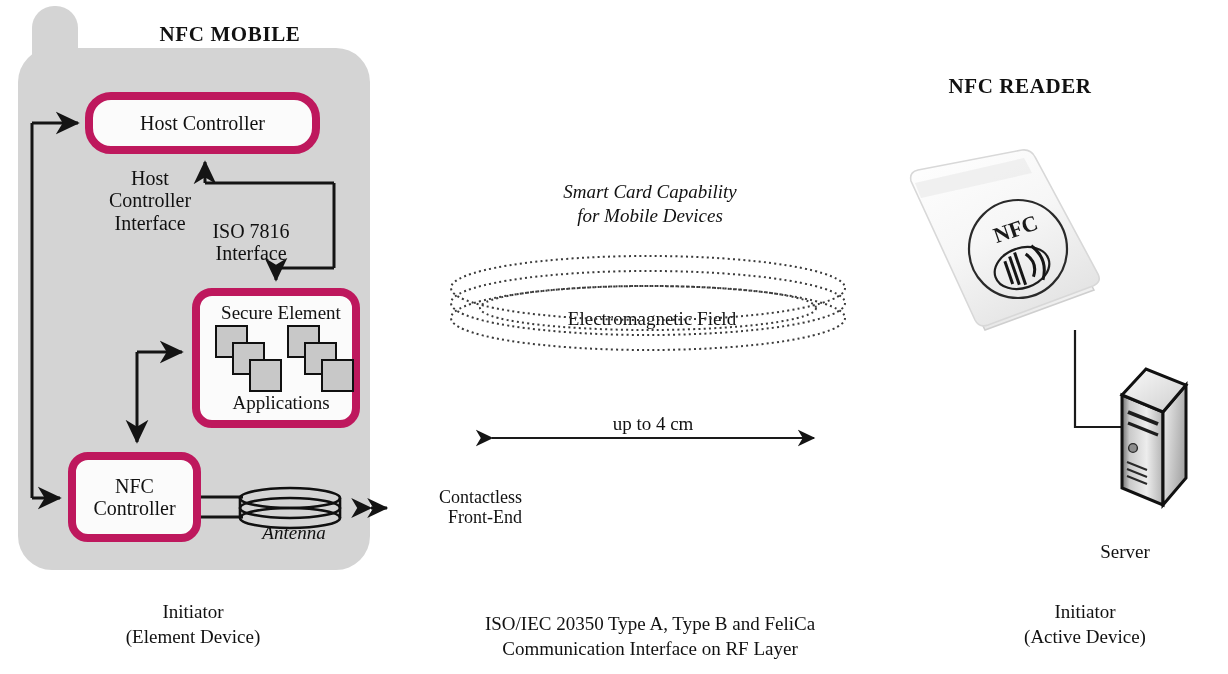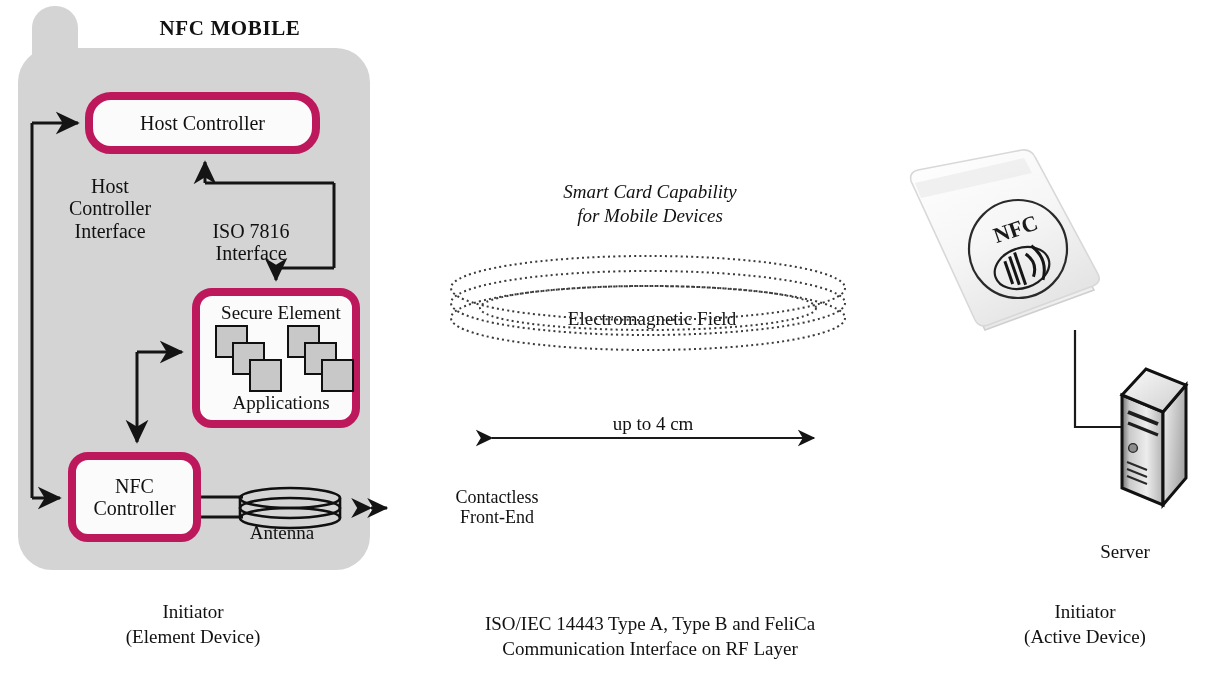"NFC MOBILE" .heading { margin-top: none -> 6px }
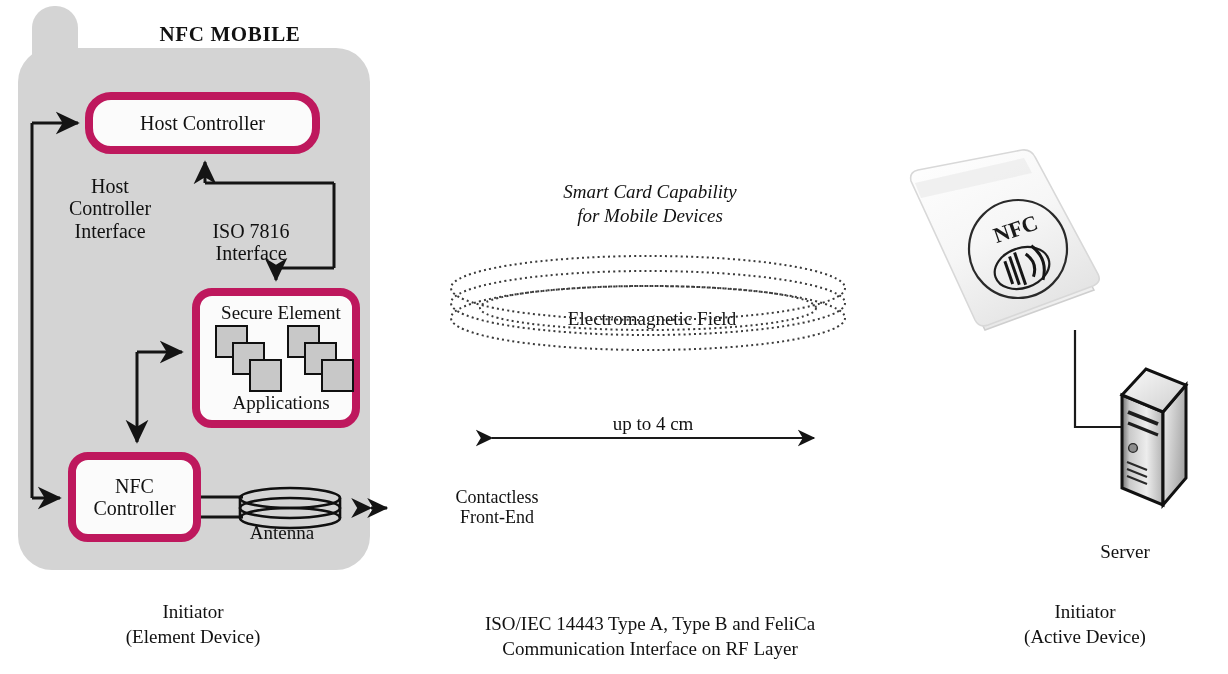"NFC READER" div.abs { html: none -> <div>NFC READER</div> }
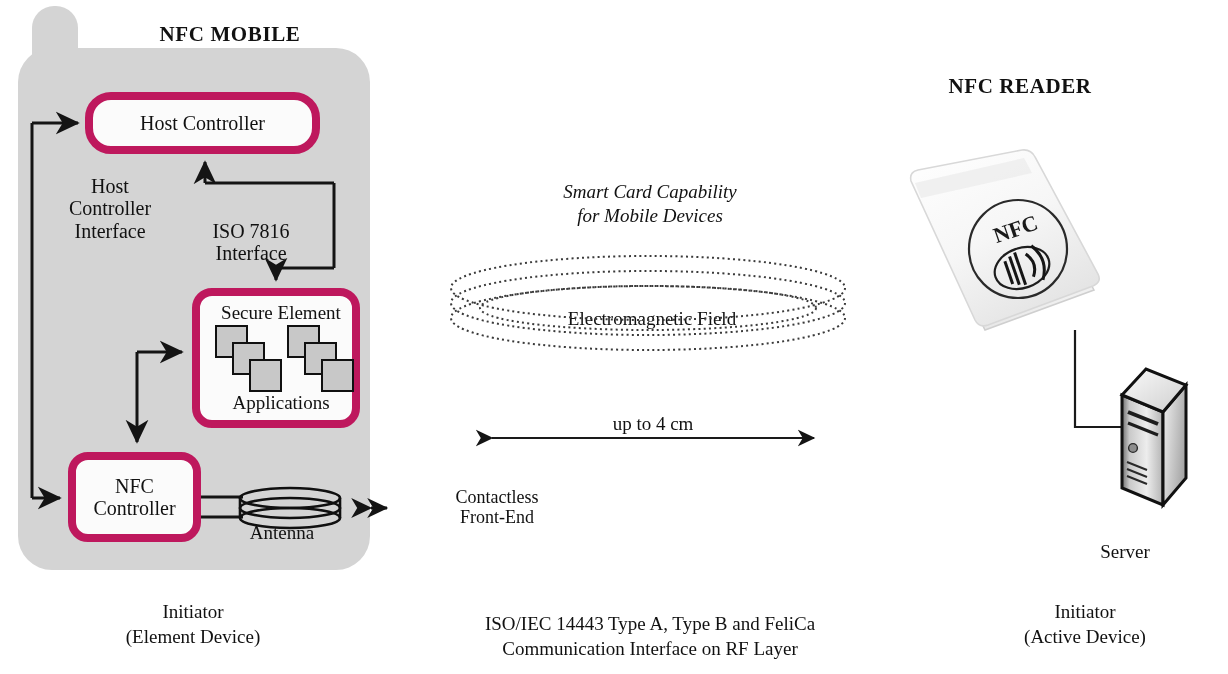"Host" div.abs { padding-left: none -> 40px; top: 175px -> 167px }
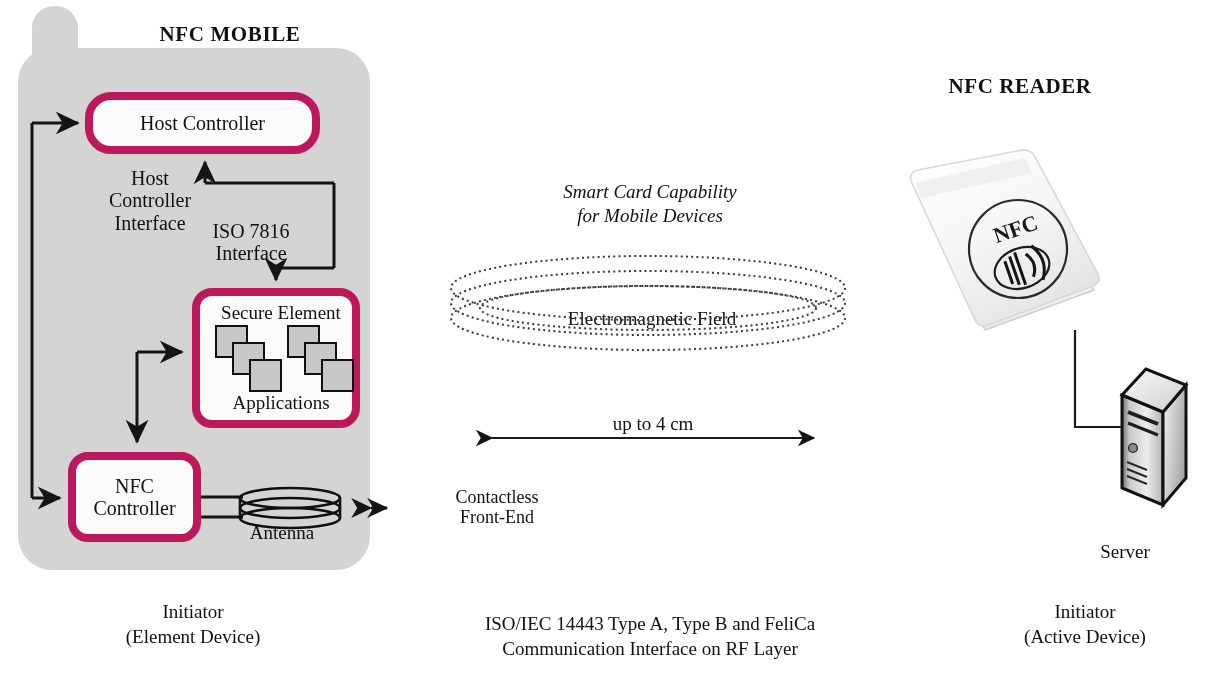"Contactless" div.abs { margin-left: 40px -> none; text-align: center -> right }
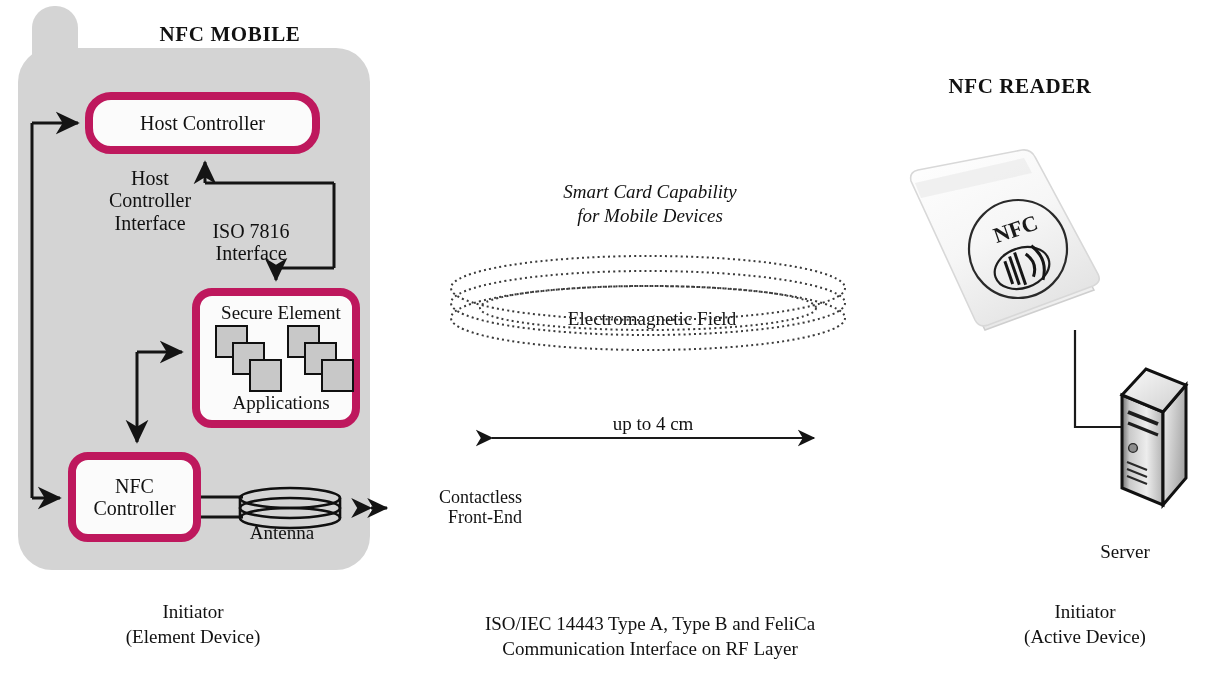"Antenna" div.abs { font-style: none -> italic; left: 222px -> 234px }
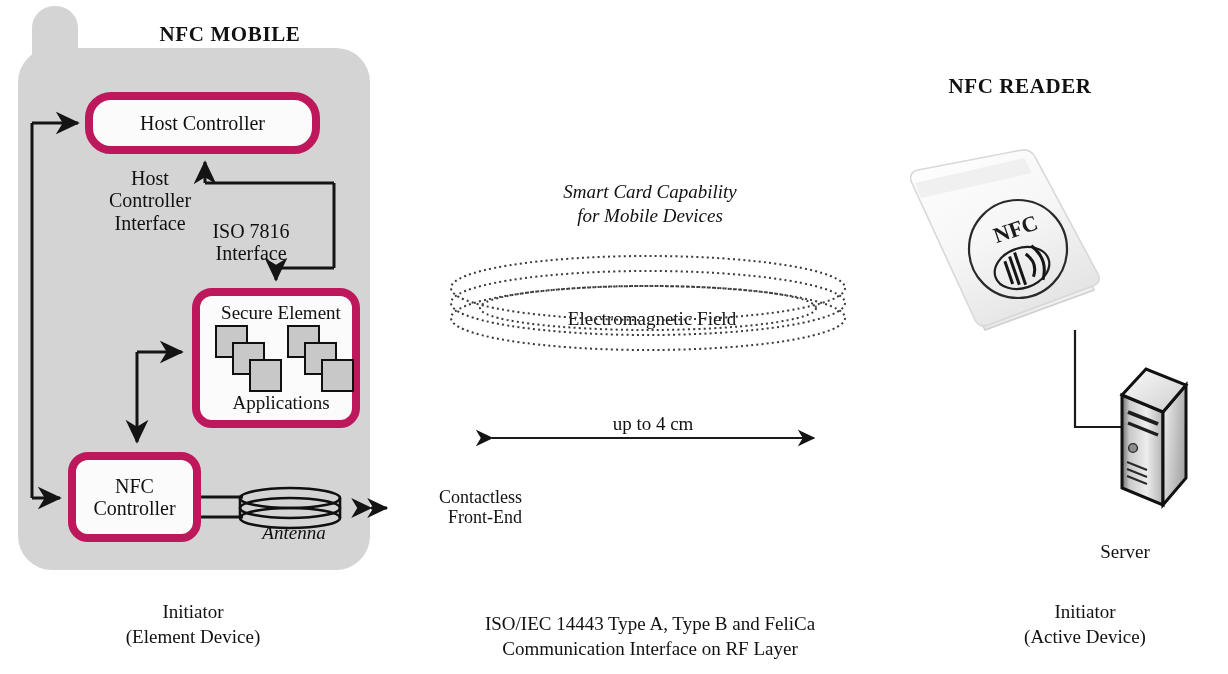"ISO/IEC 14443 Type A, Type" div { text: 14443 -> 20350 }
